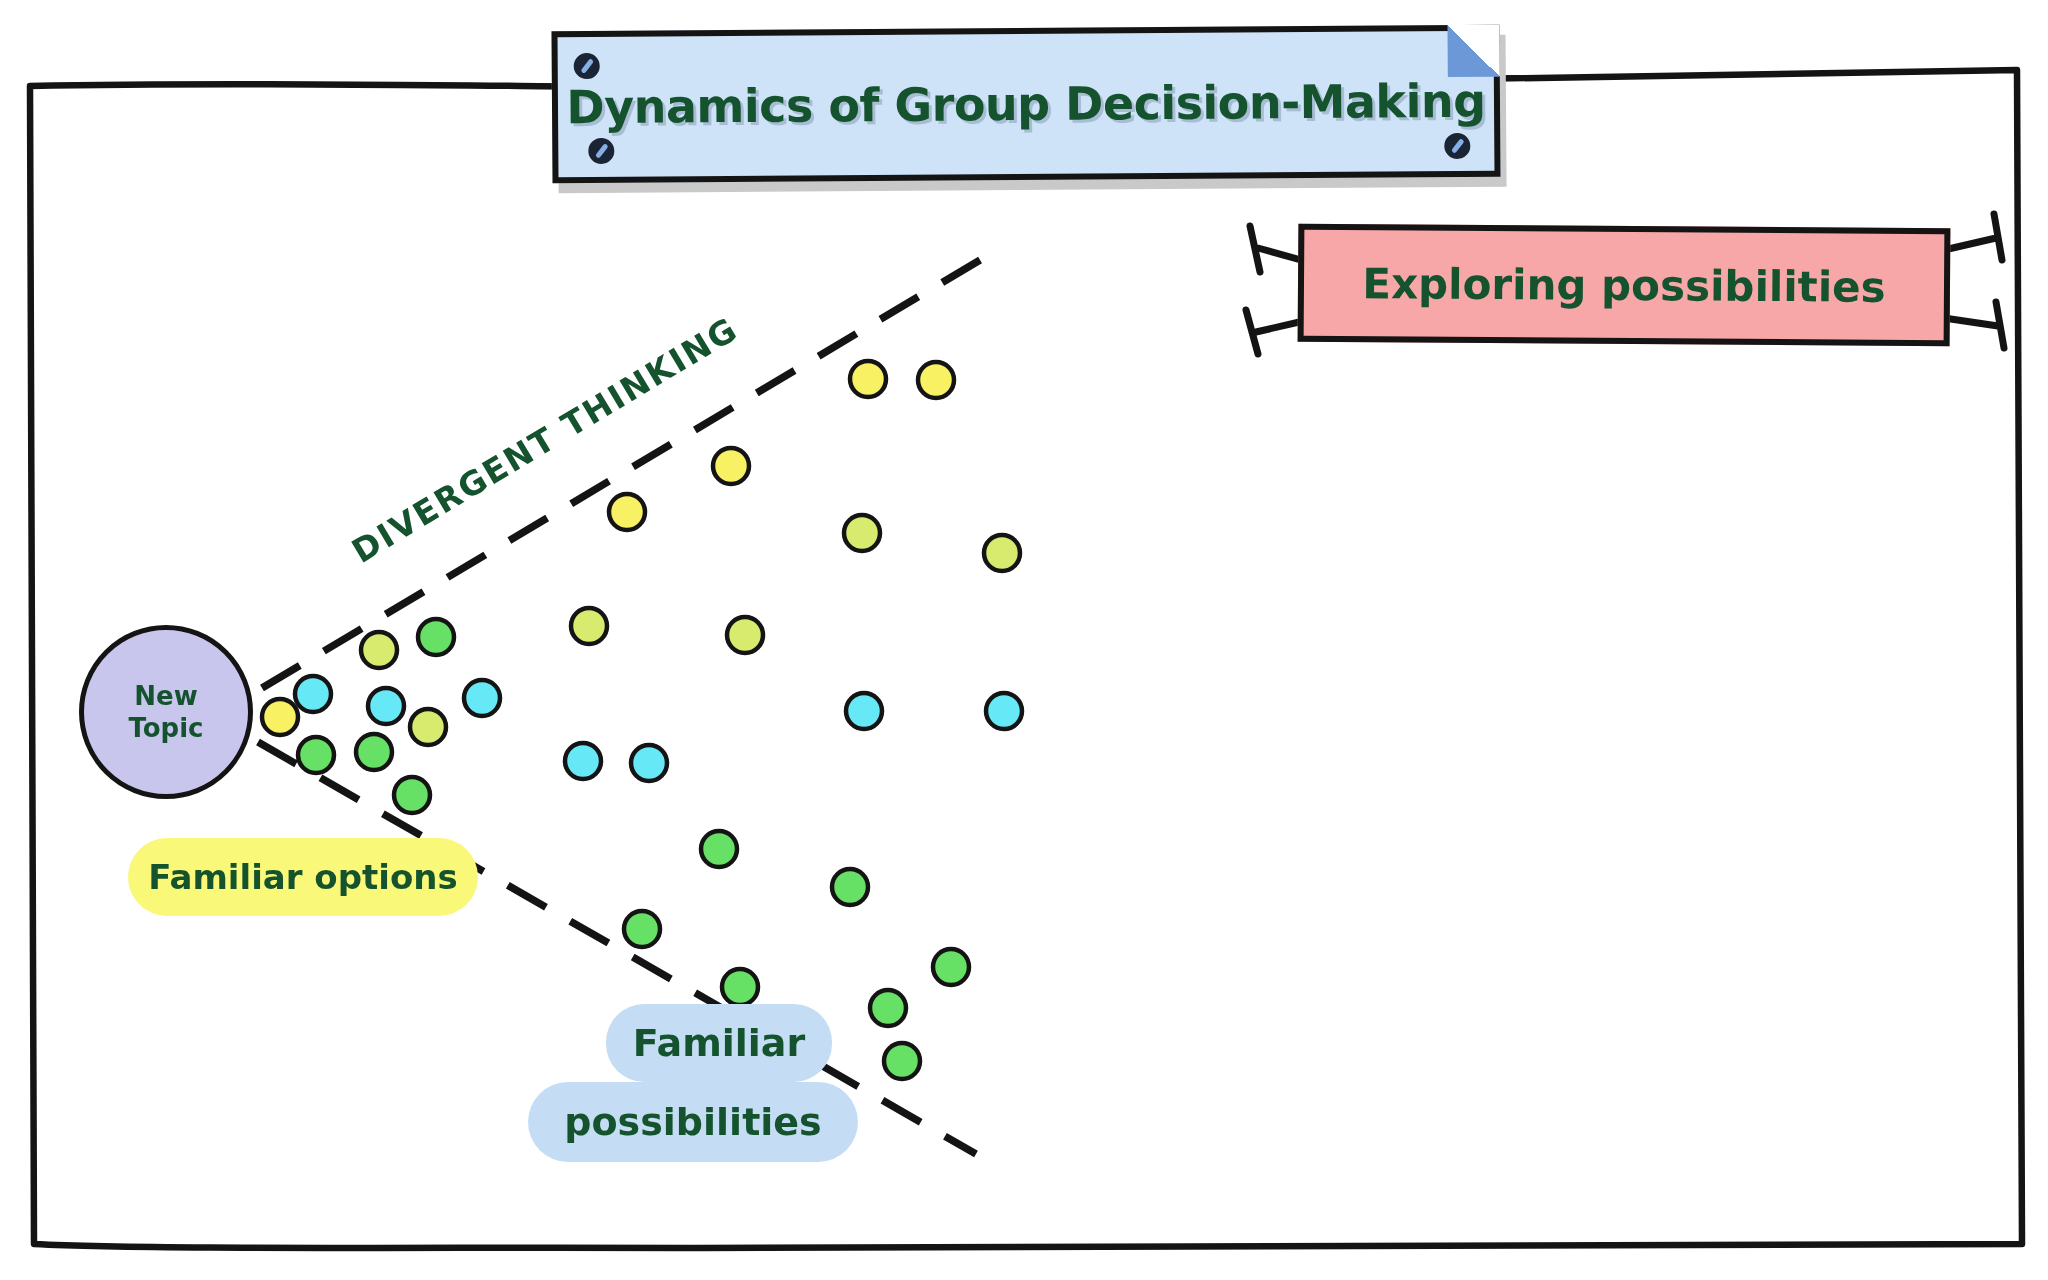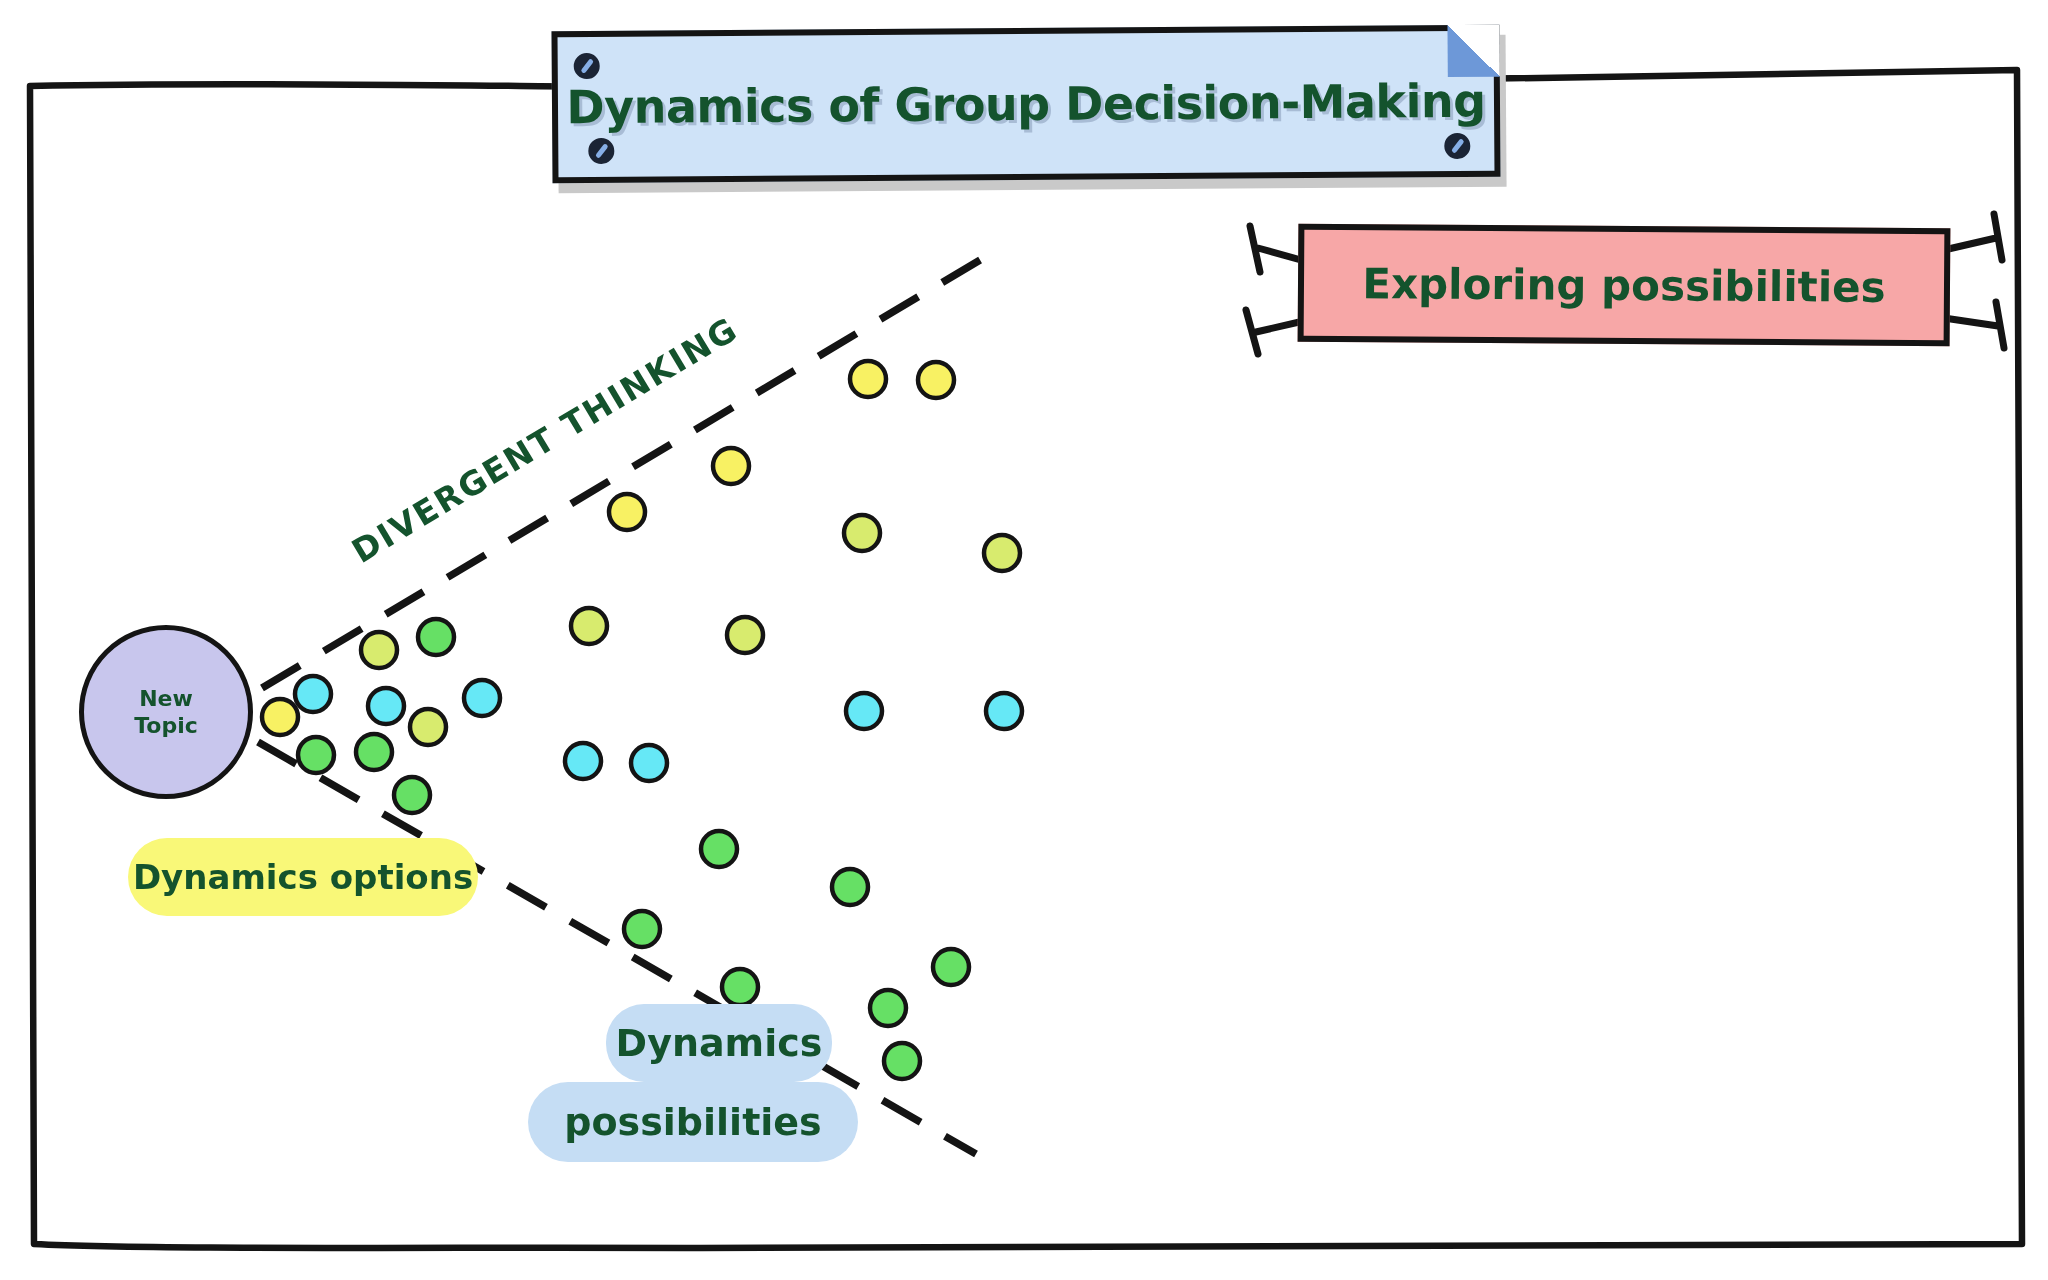"New" .topic-node div { font-size: 22px -> 26px }
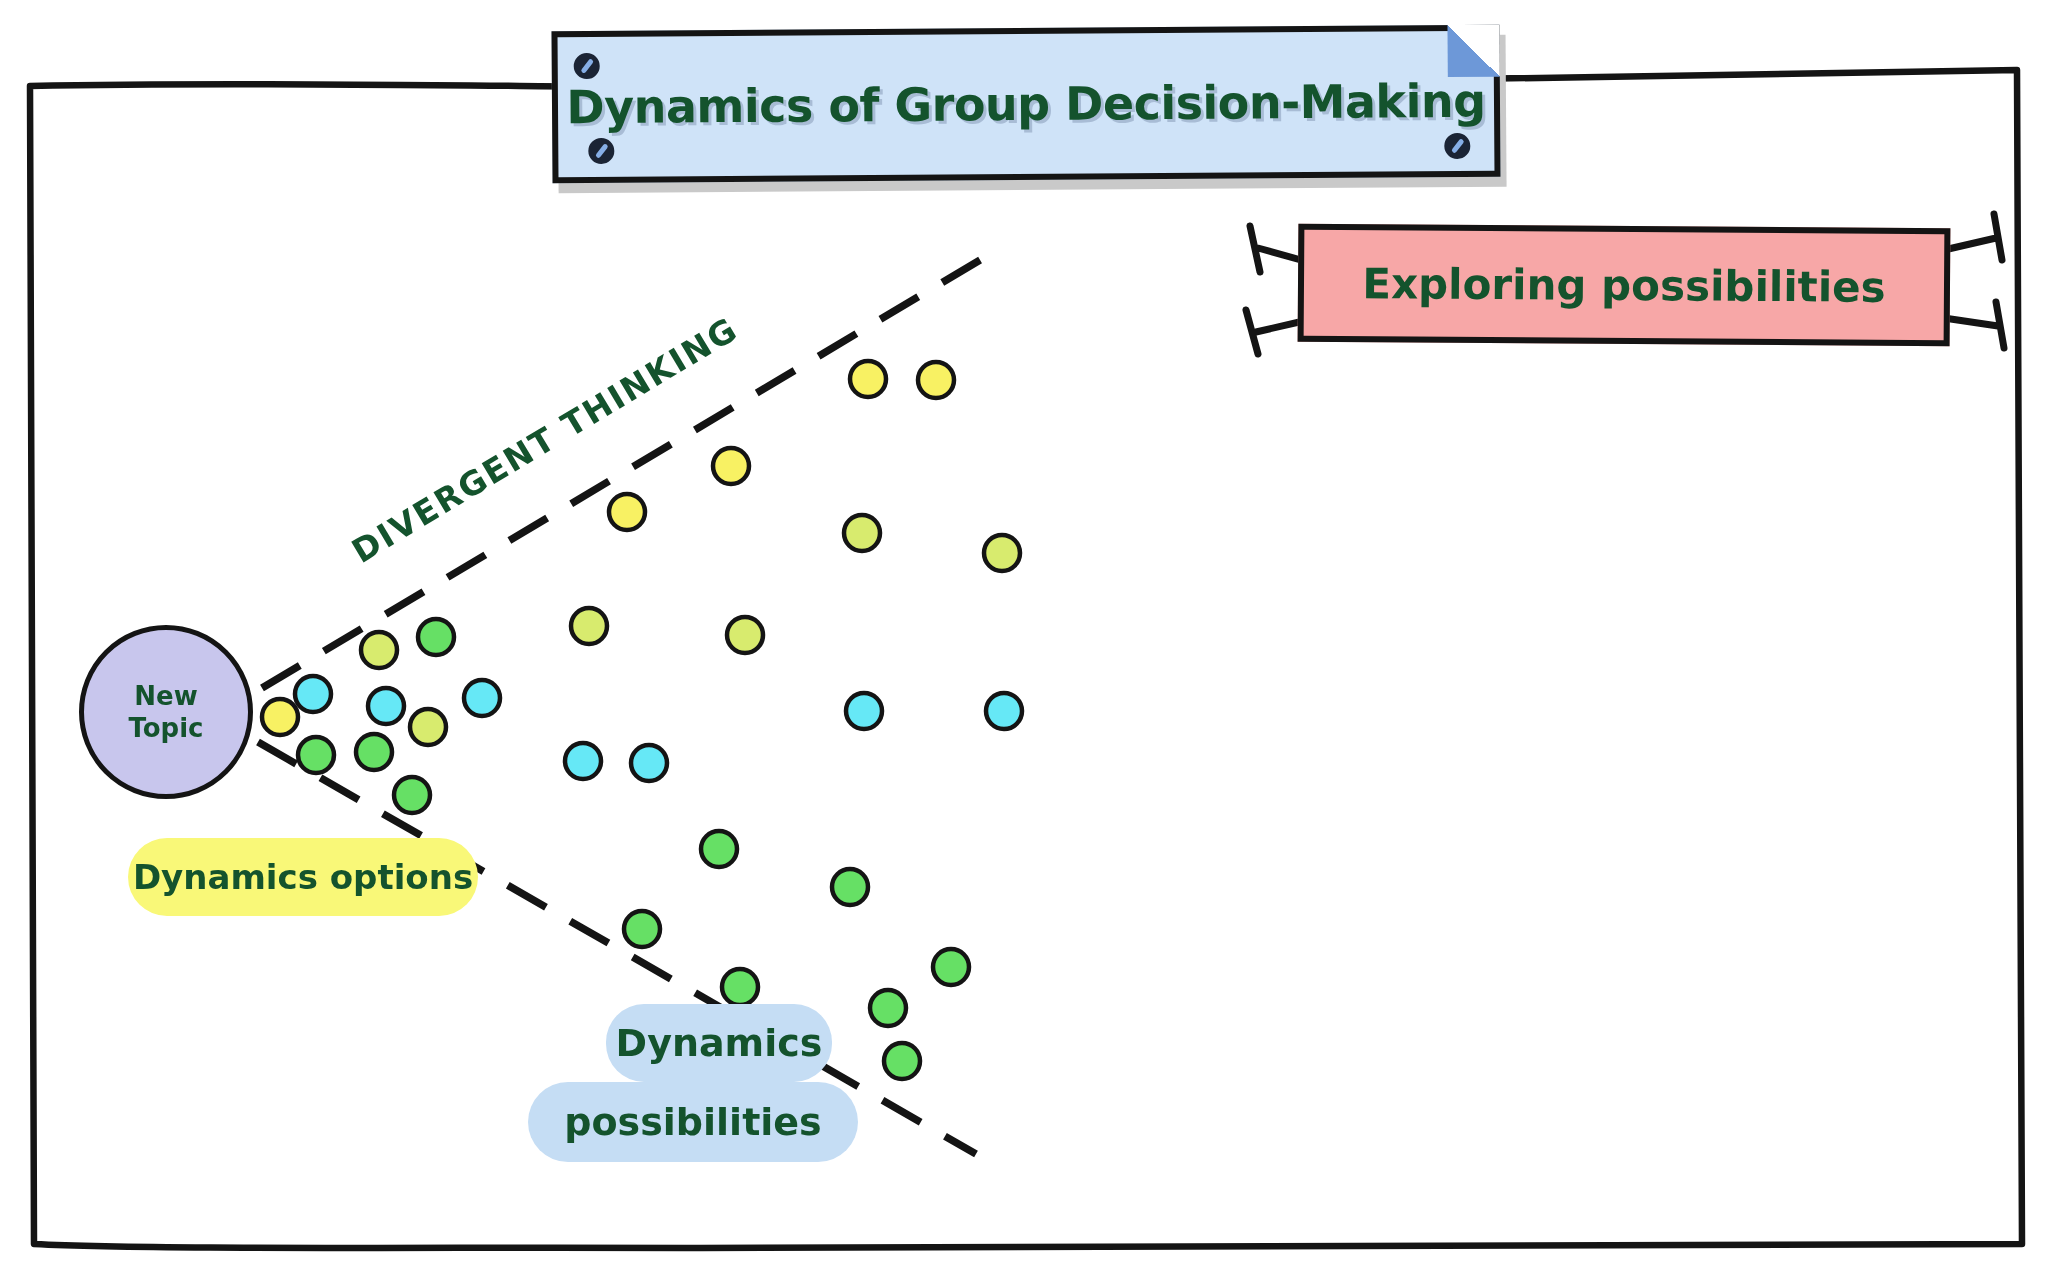"Dynamics options" div.obj { text: Dynamics -> Familiar }
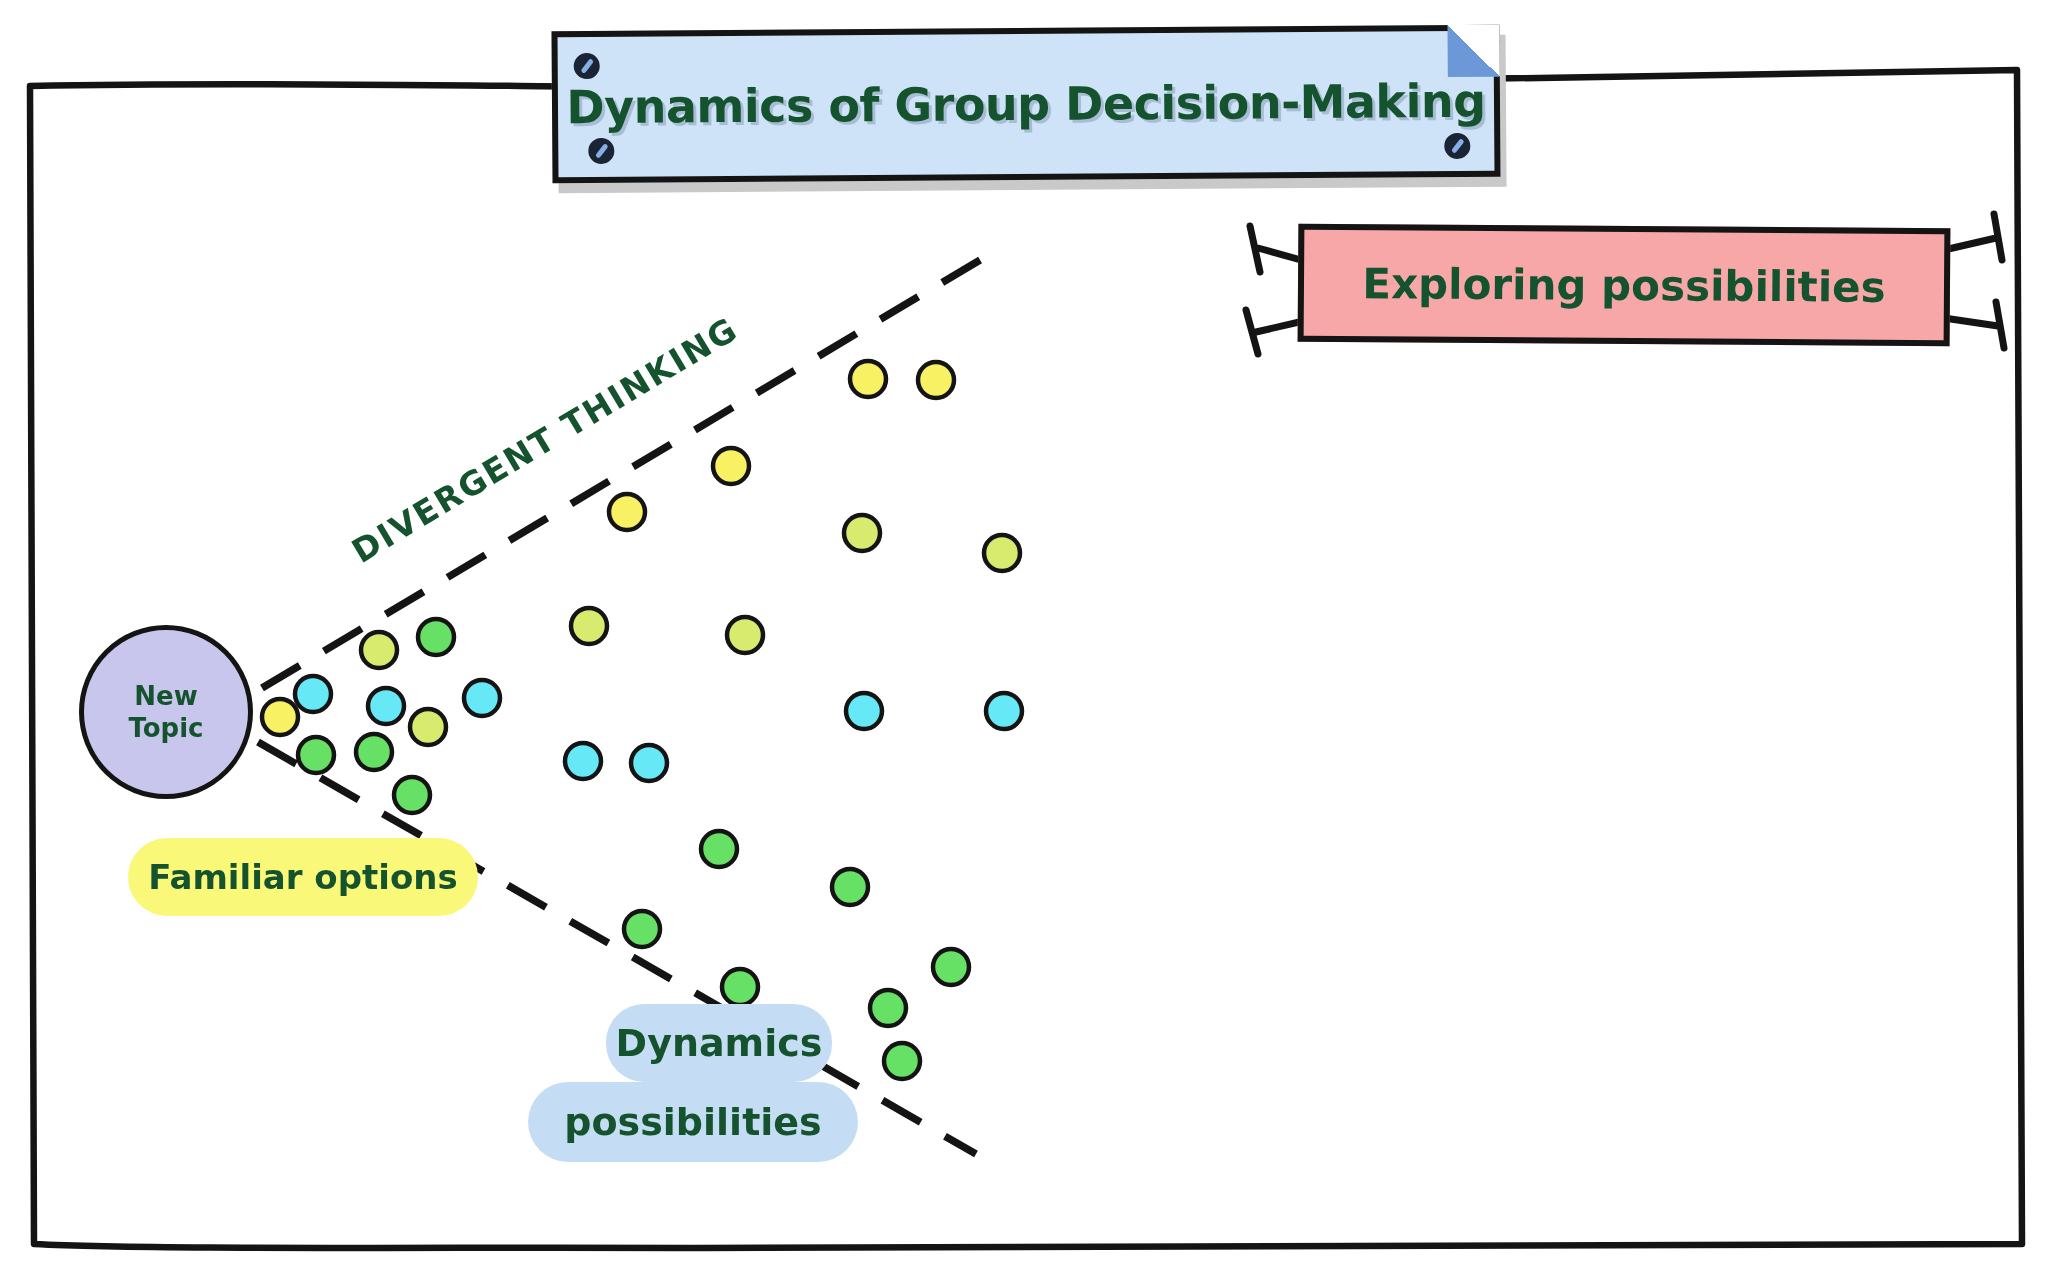"Dynamics" div.obj { text: Dynamics -> Familiar }
